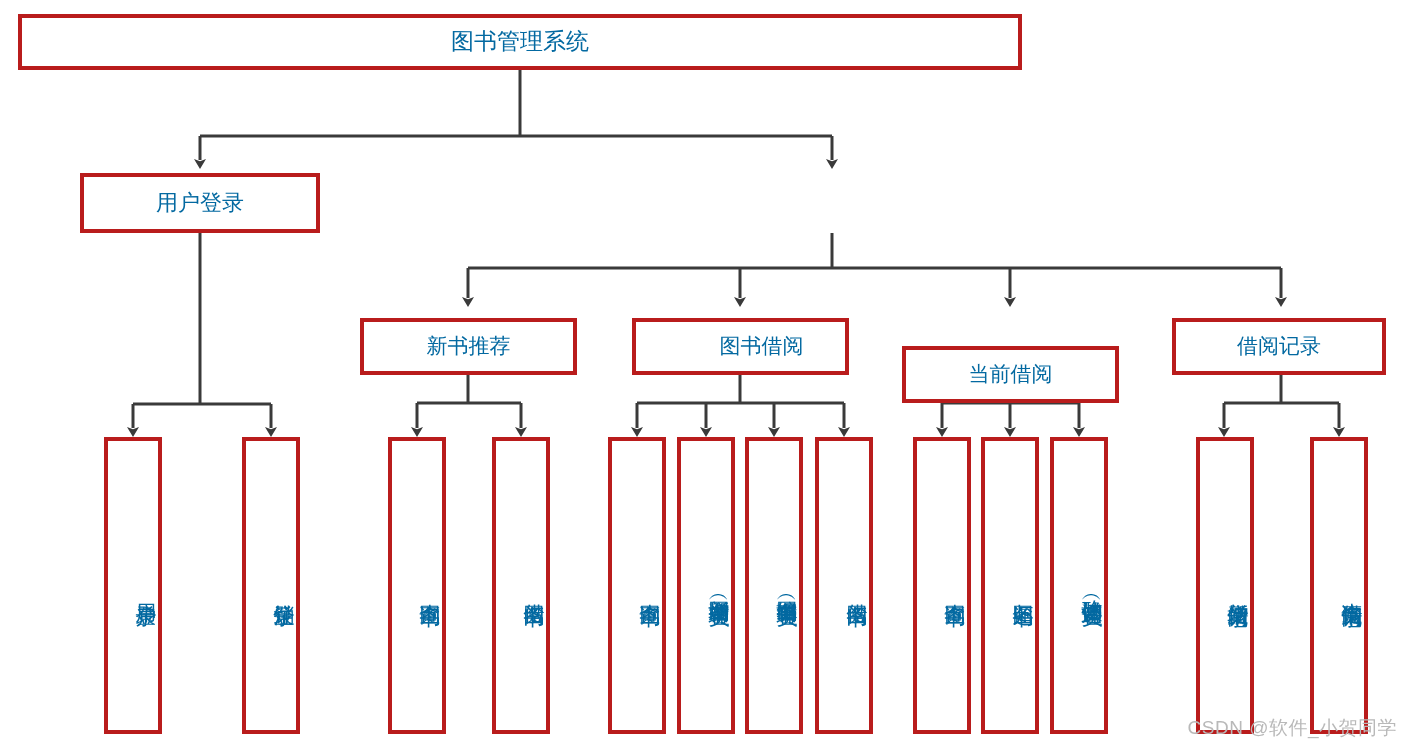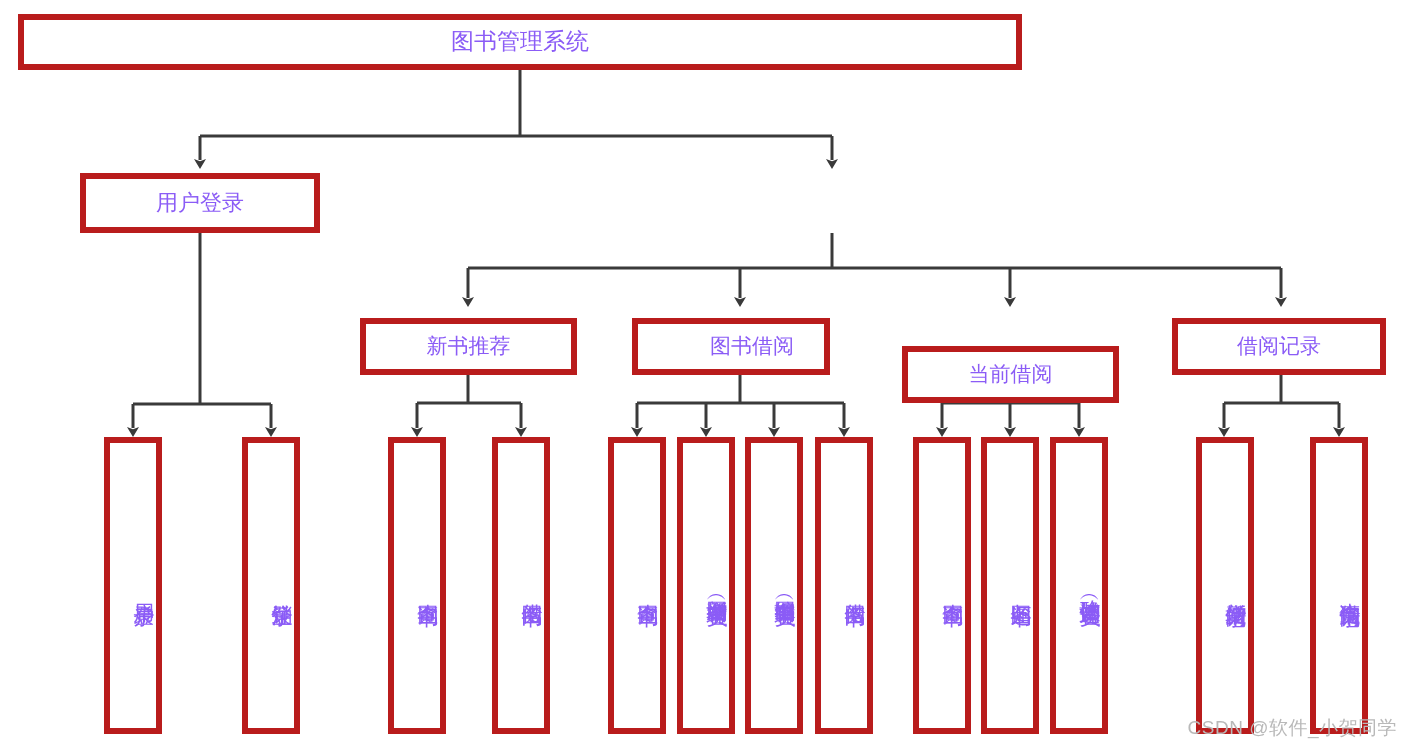"图书管理系统" .node { border: 6px solid #b91c1c -> 4px solid #b91c1c; color: #8b5cf6 -> #0369a1 }
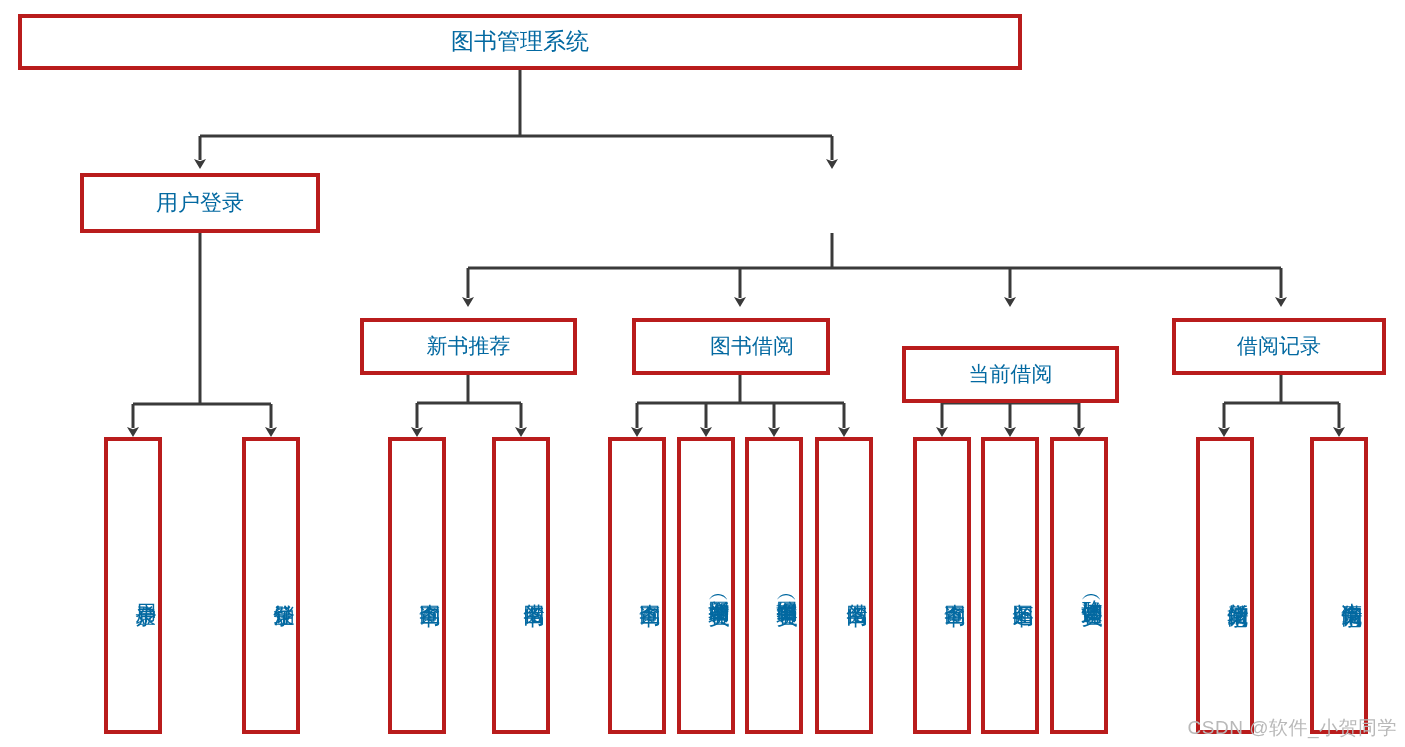"图书借阅" div.node { width: 198px -> 217px }
